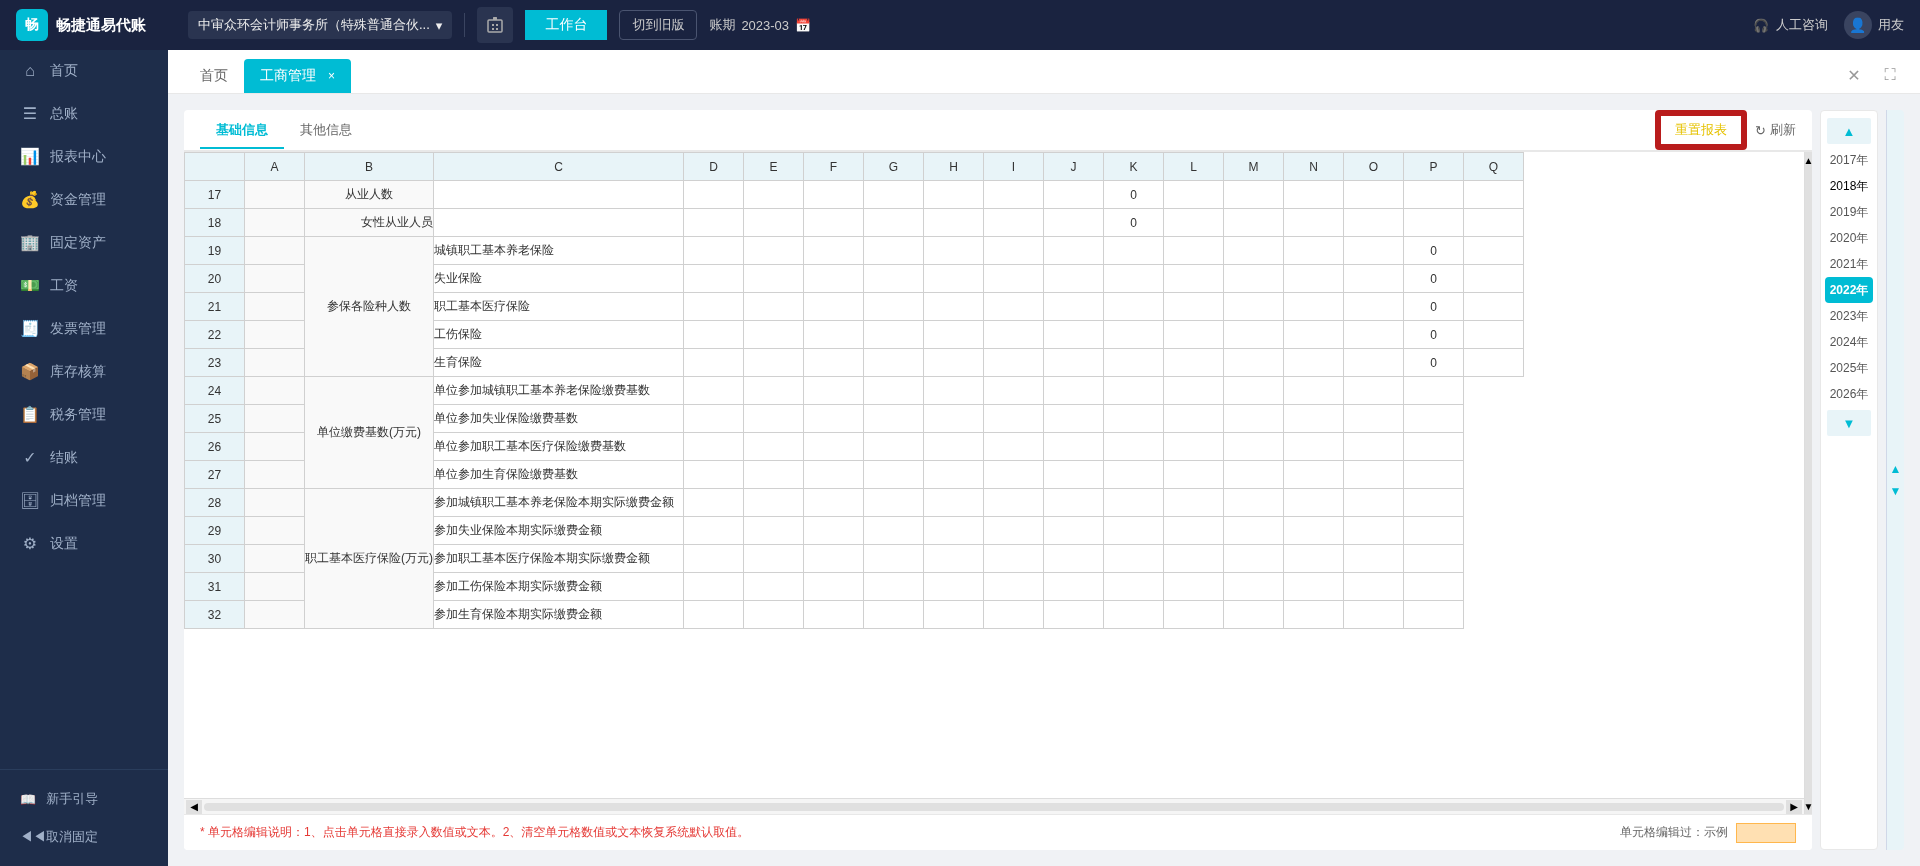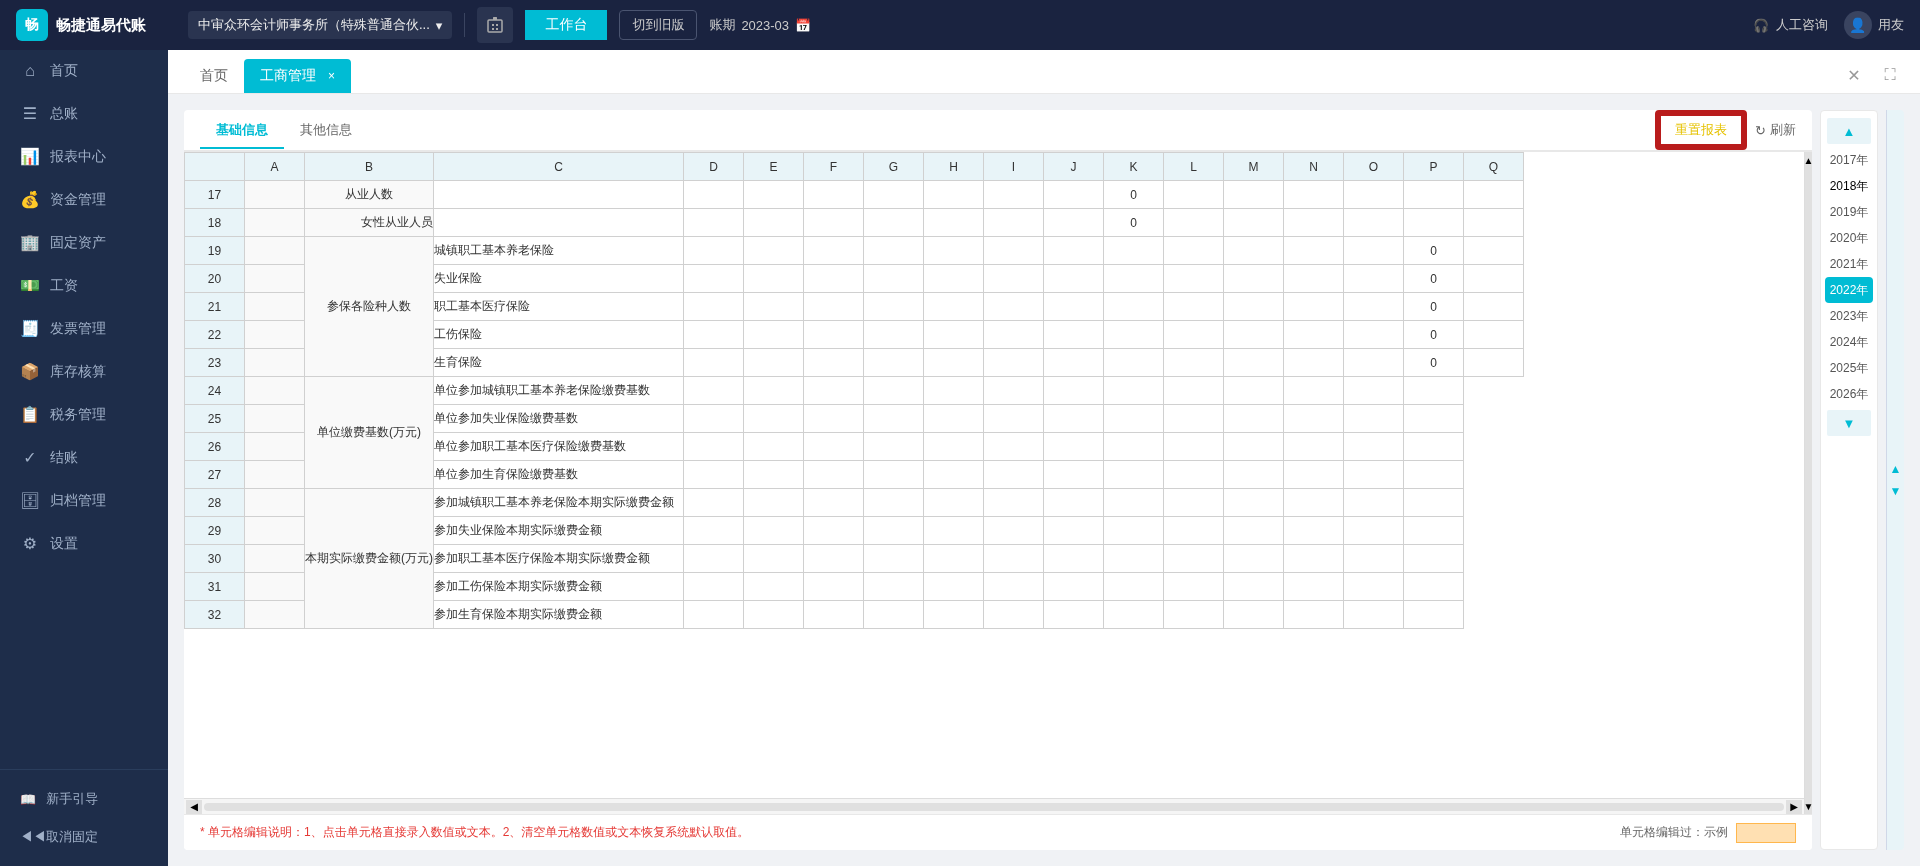"2022年" div { font-weight: normal -> bold }
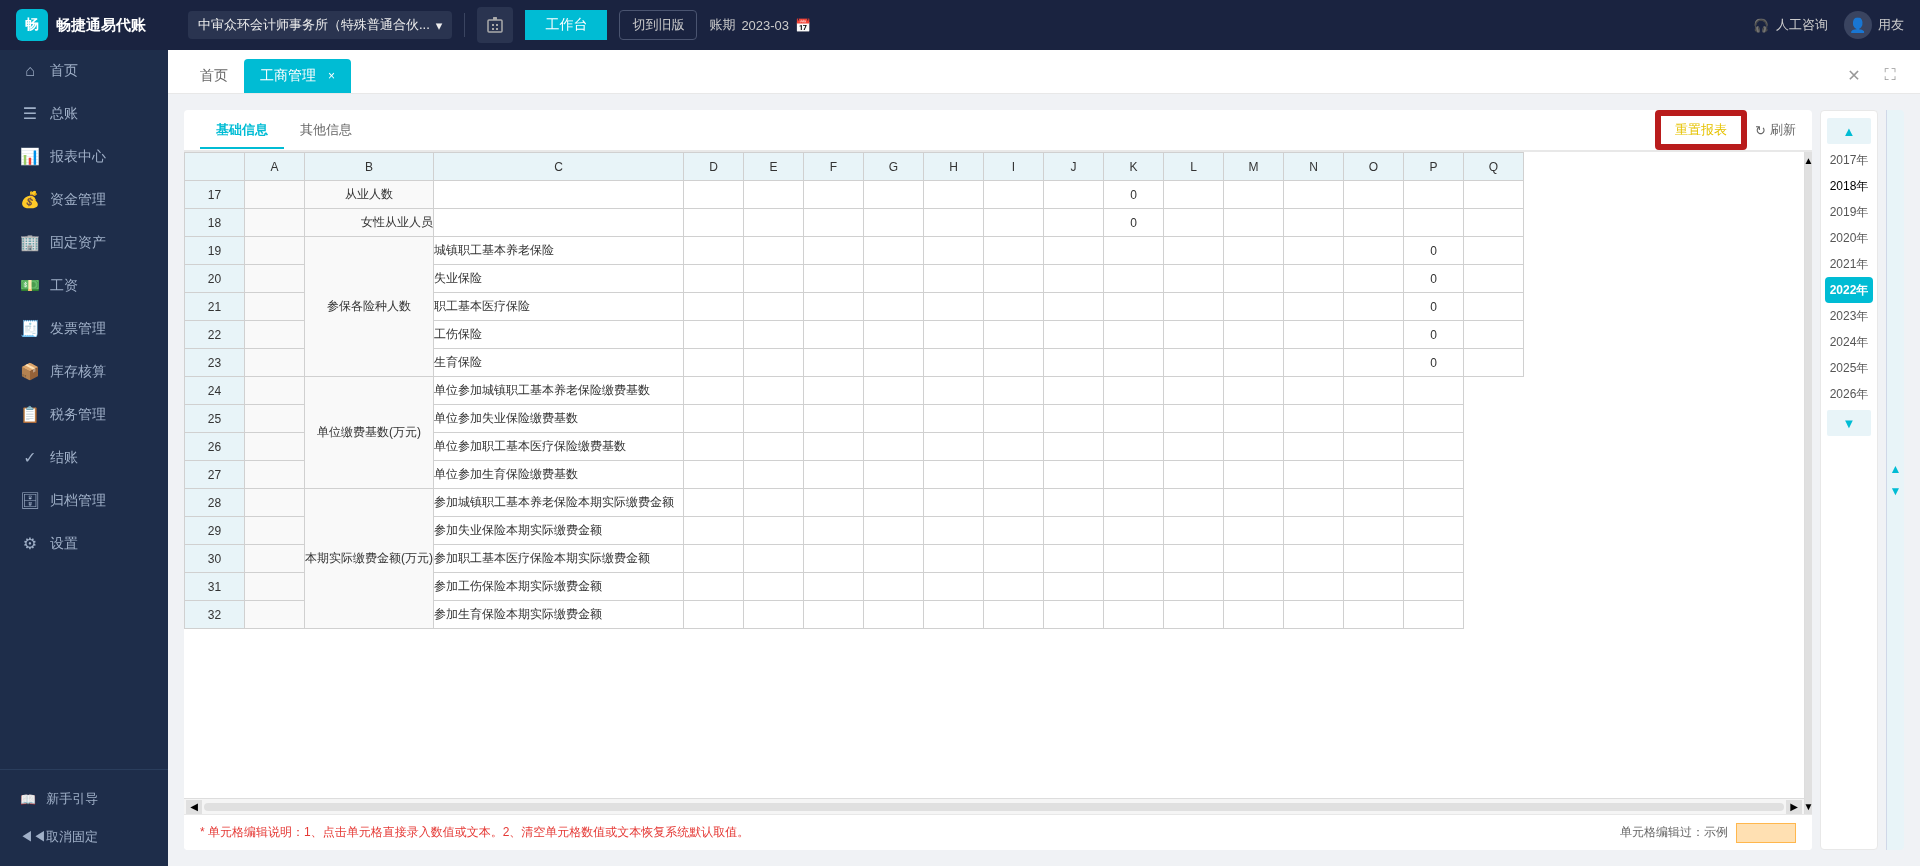"本期实际缴费金额(万元)" td.cell { text: 本期实际缴费金额 -> 职工基本医疗保险 }
